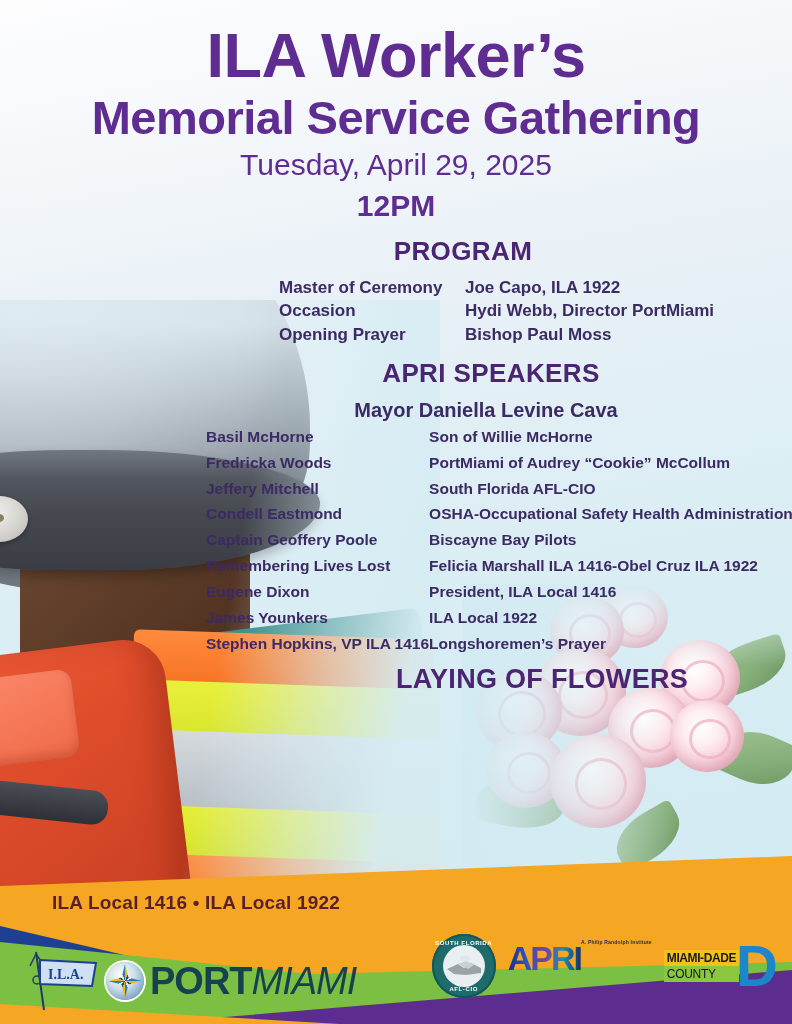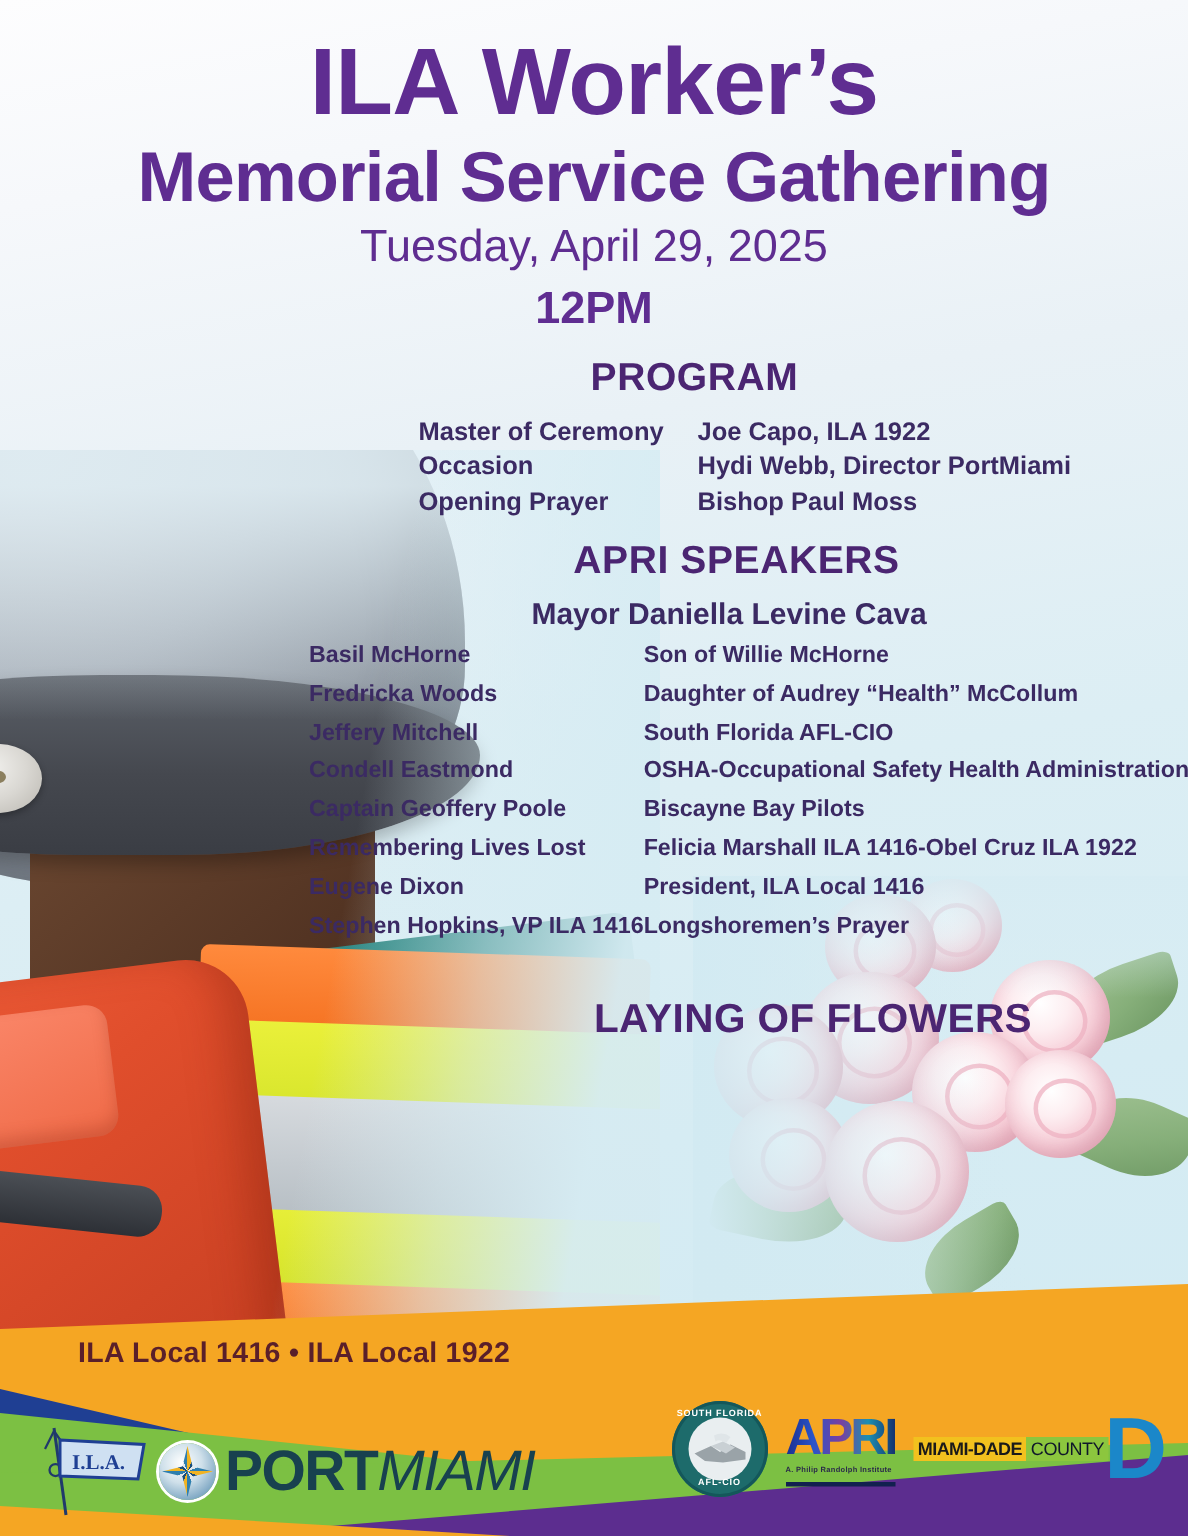"Daughter of Audrey “Health” McCollum" td.detail { text: Daughter of Audrey “Health -> PortMiami of Audrey “Cookie }
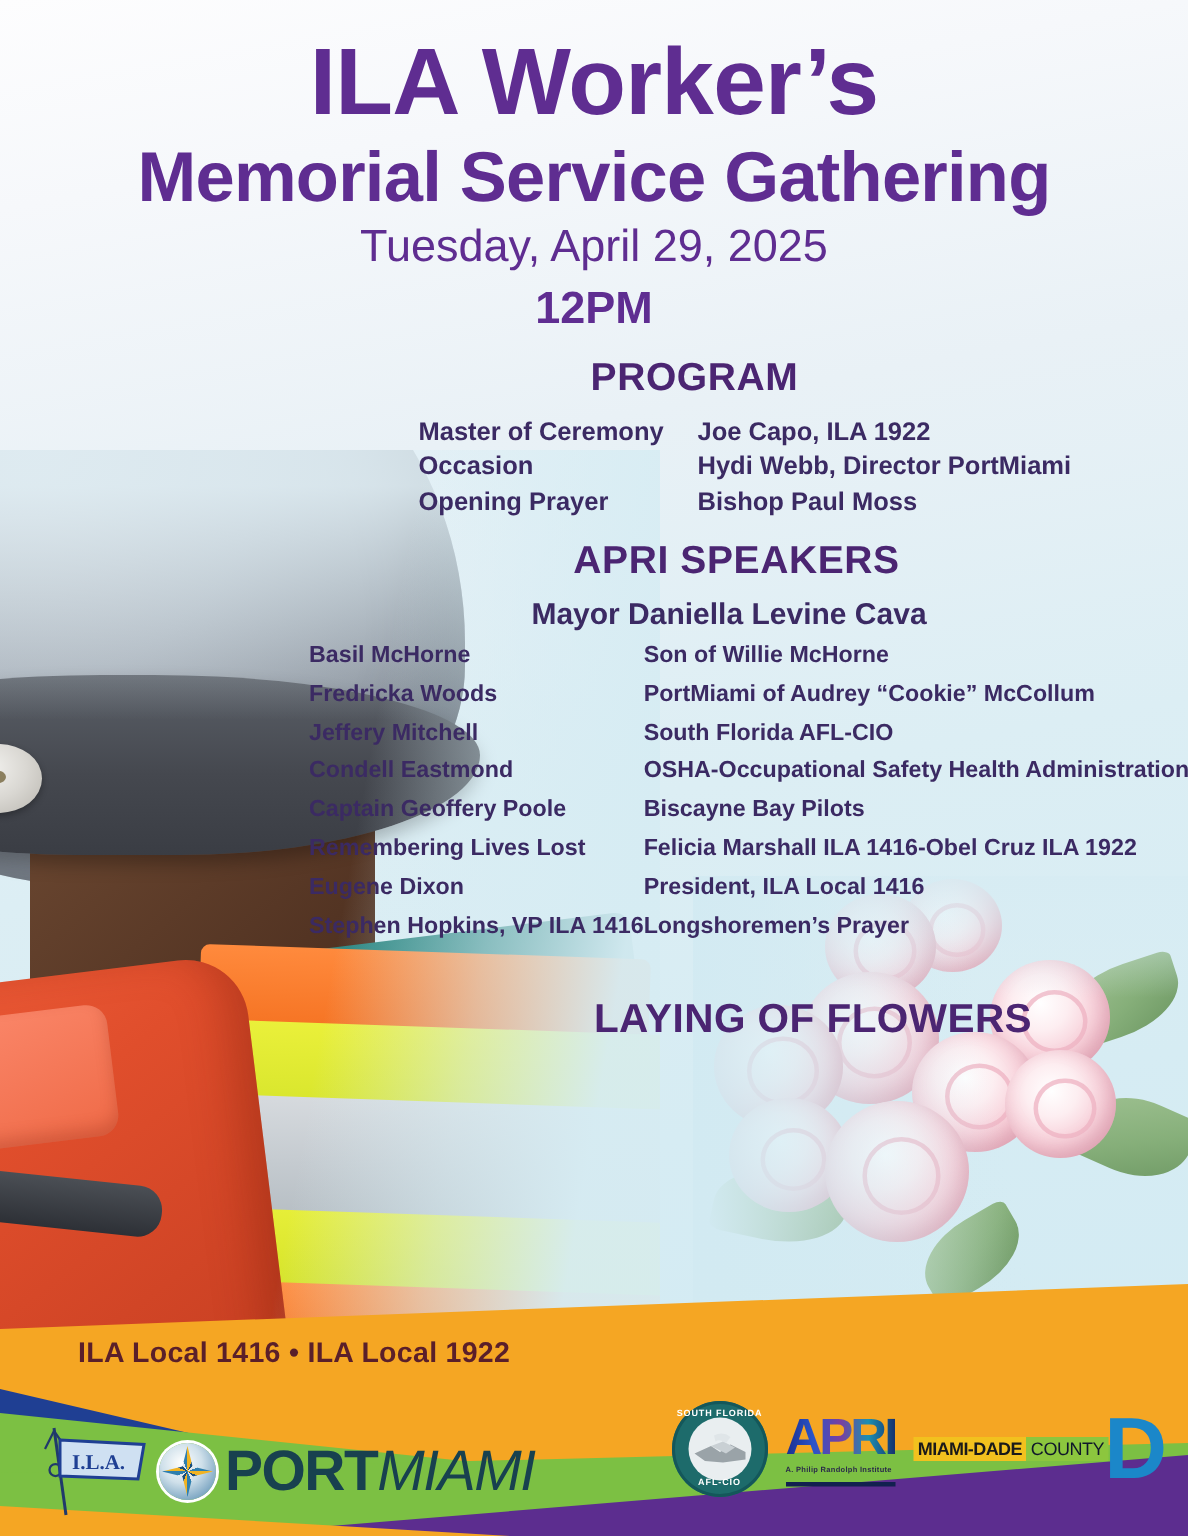"James Younkers" tr { html: none -> <tr> <td>James Younkers</td> <td>ILA Local 1922</td> </tr> }
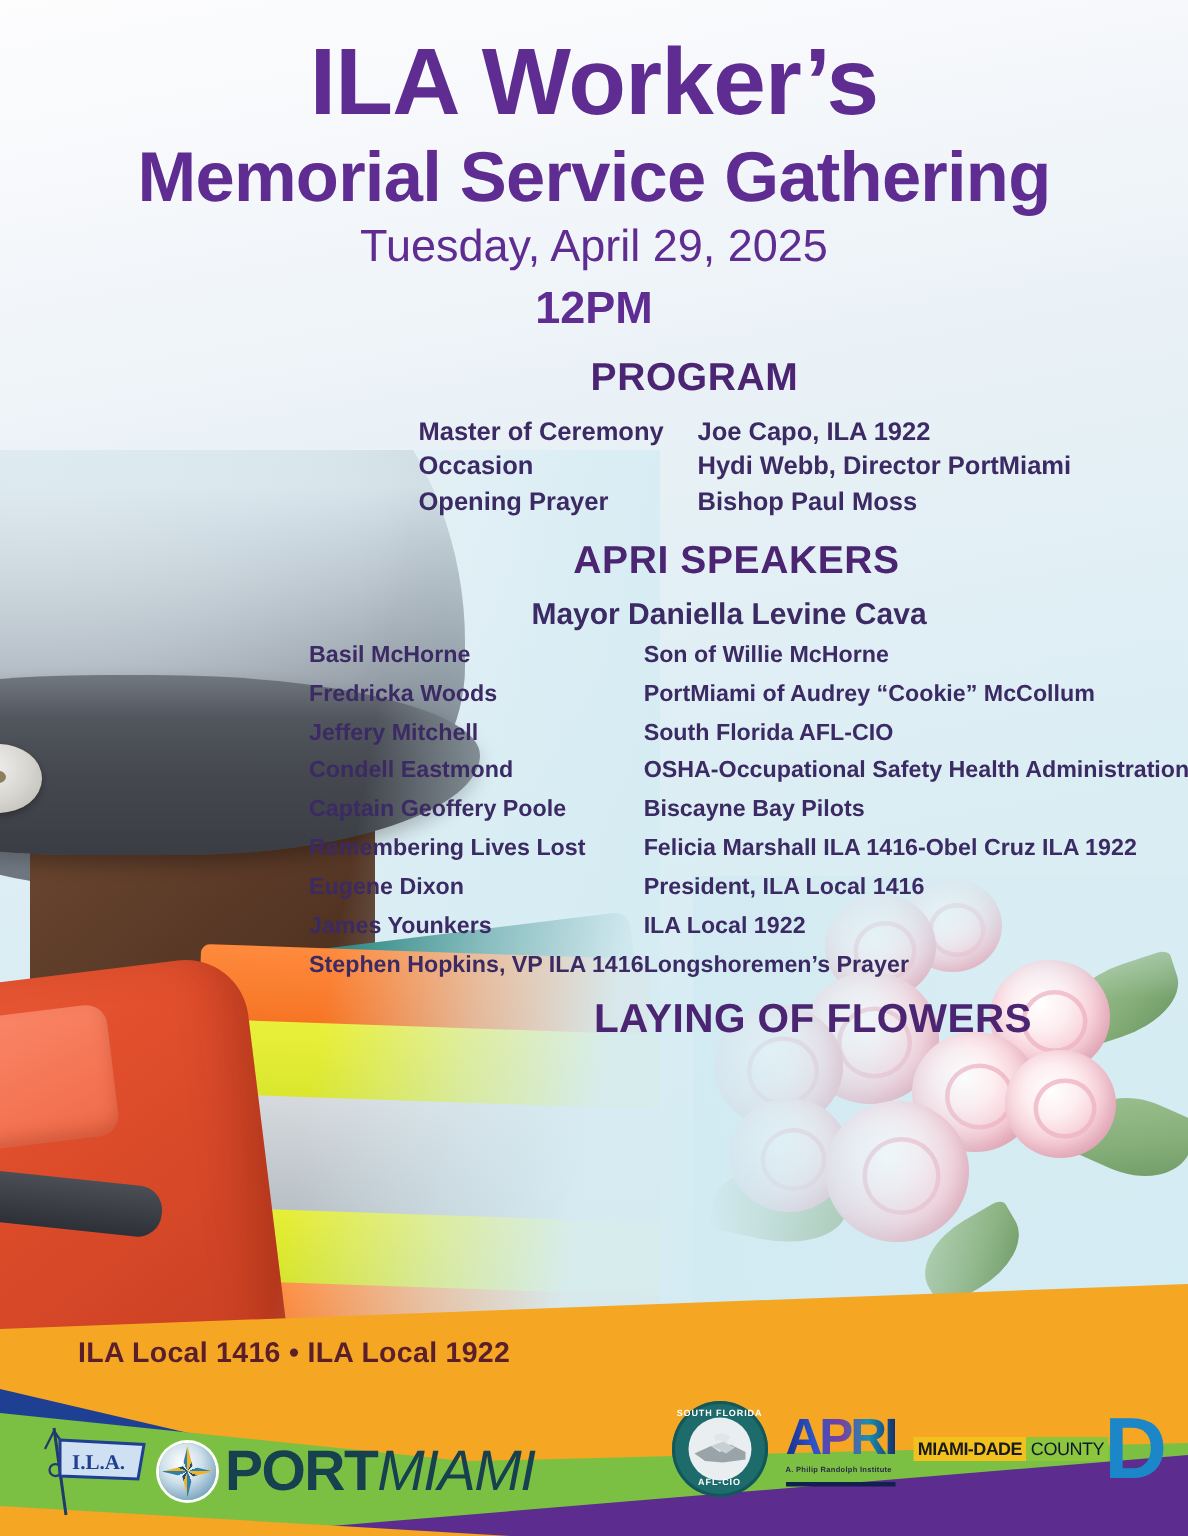"APRI" .apri-logo { flex-direction: column -> row }
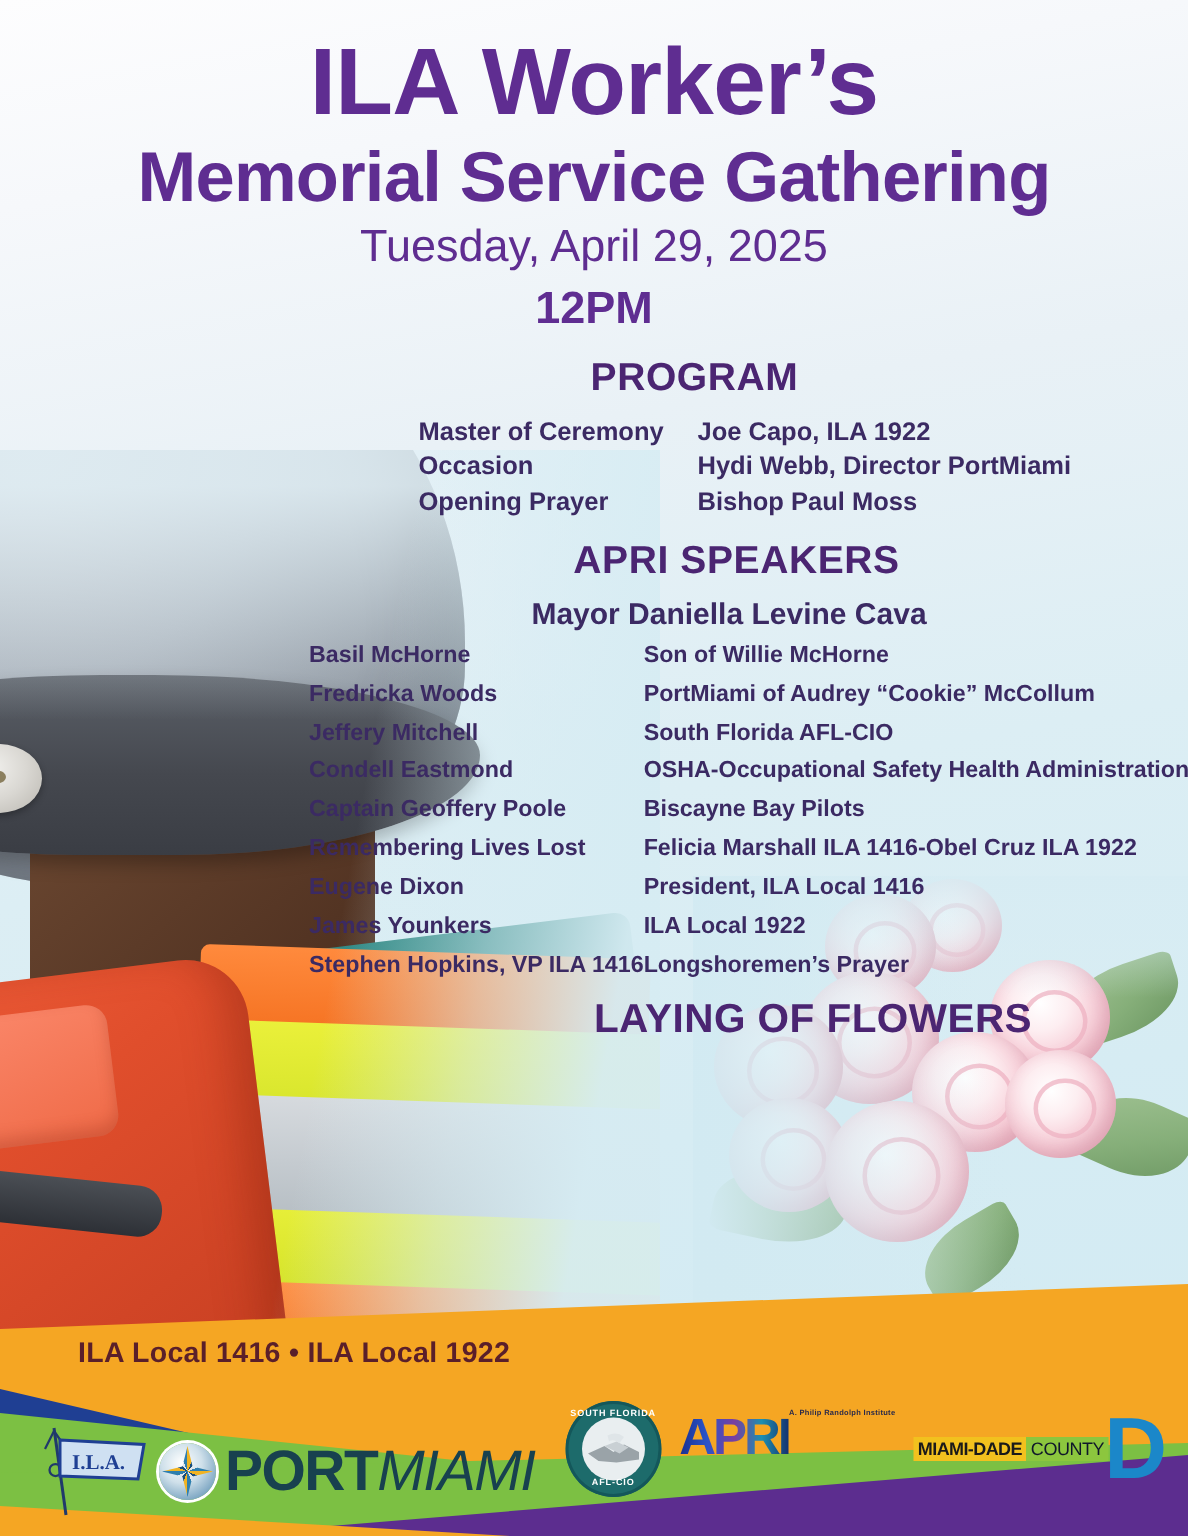"MIAMI-DADE" .md-words { flex-direction: row -> column }
